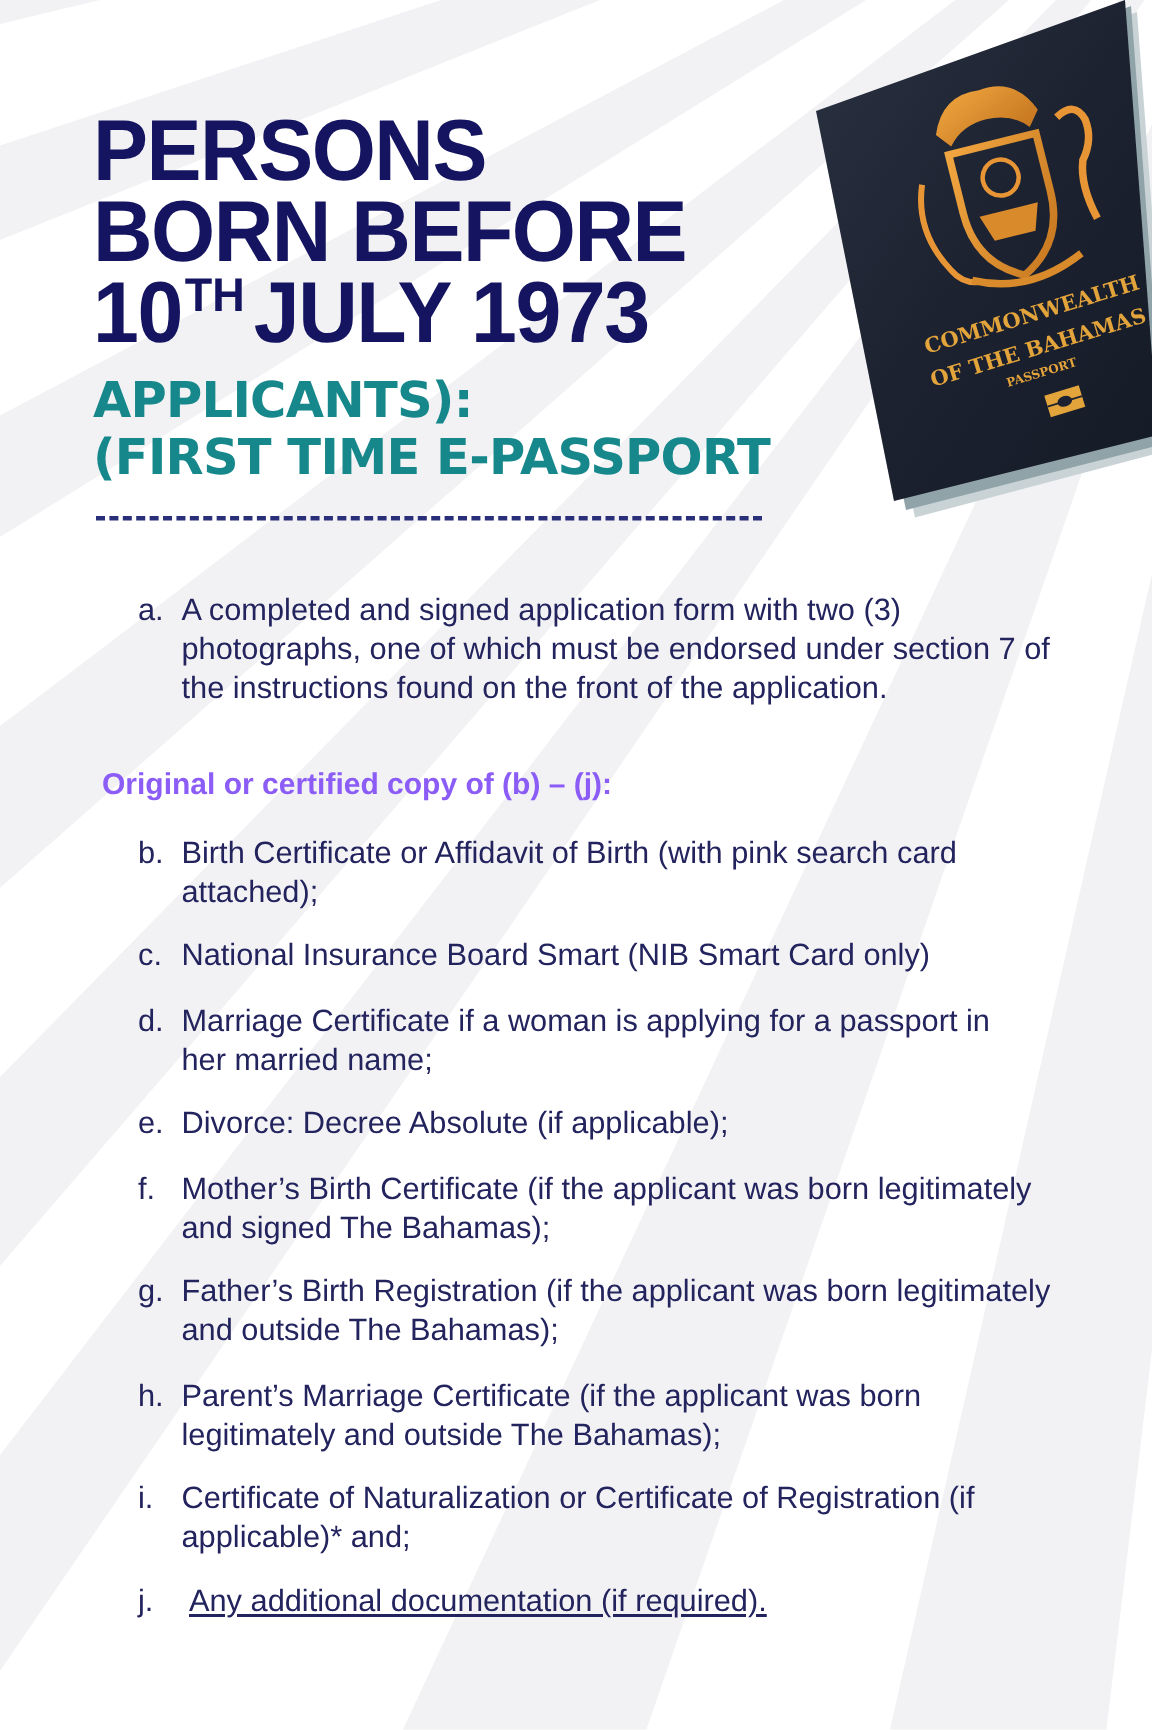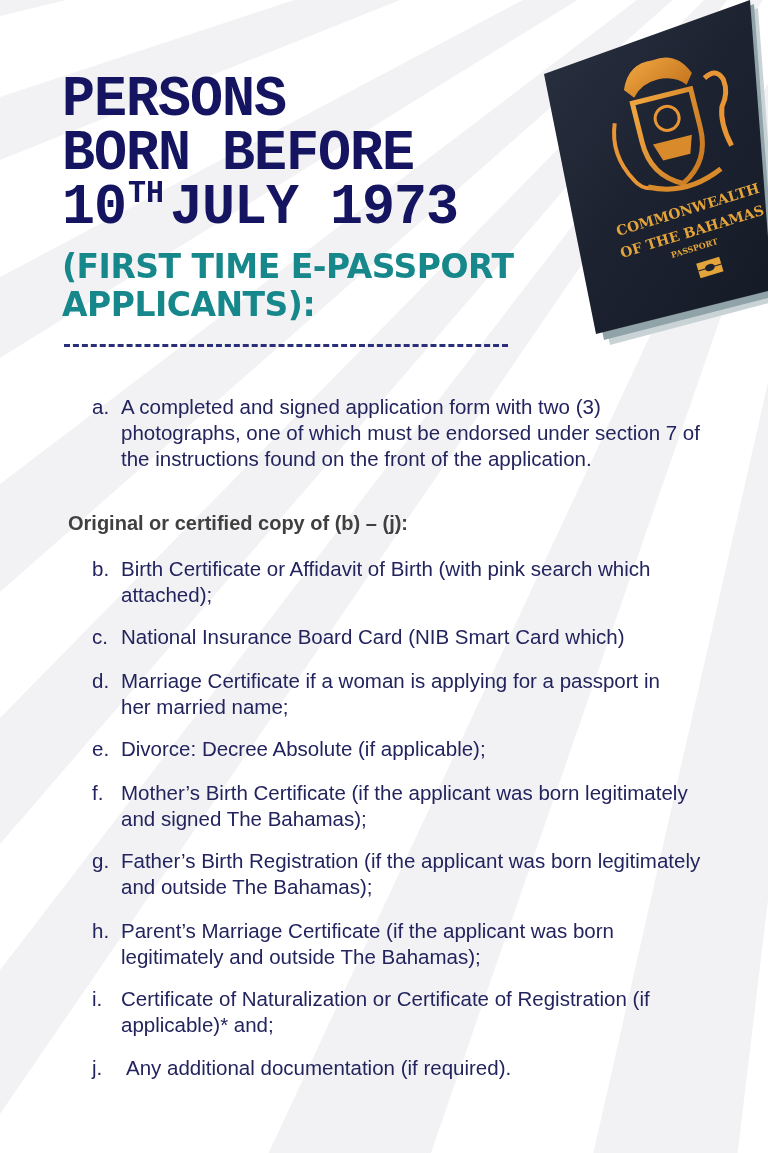"PERSONS" .heading { font-family: Liberation Mono, monospace -> Liberation Sans, sans-serif }
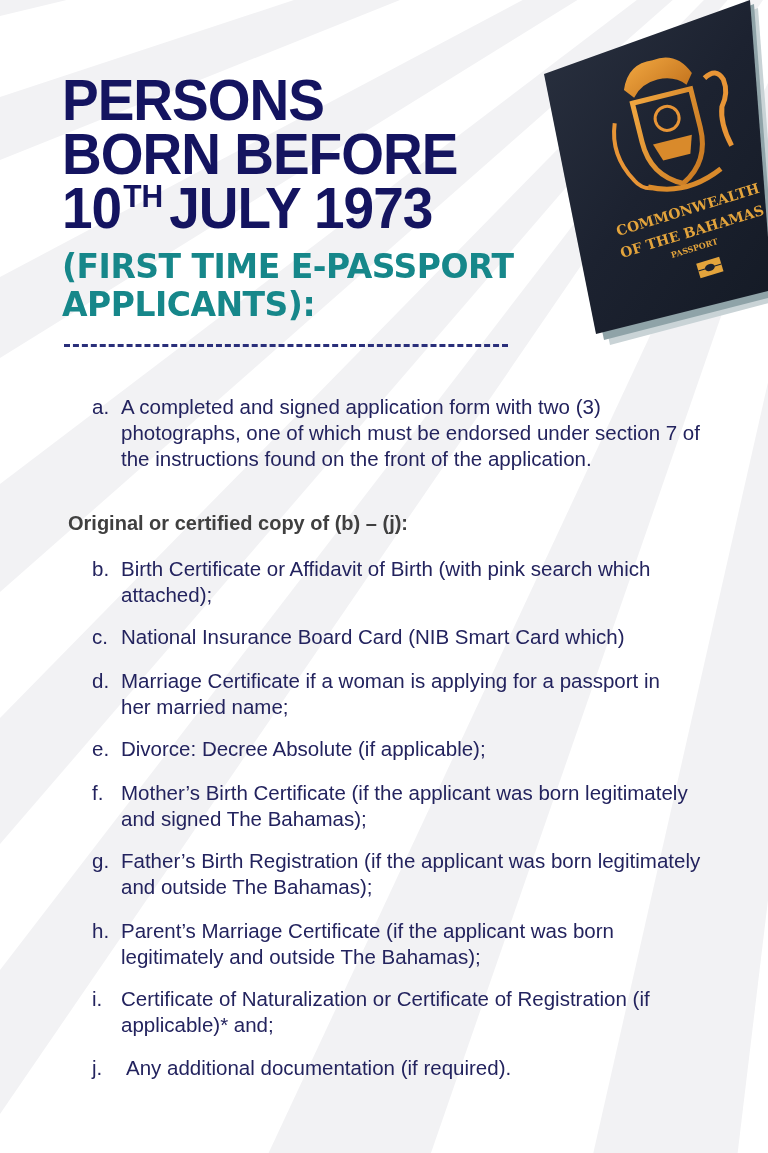"(FIRST TIME E-PASSPORT" span.line { order: before "APPLICANTS):" -> after "APPLICANTS):" }
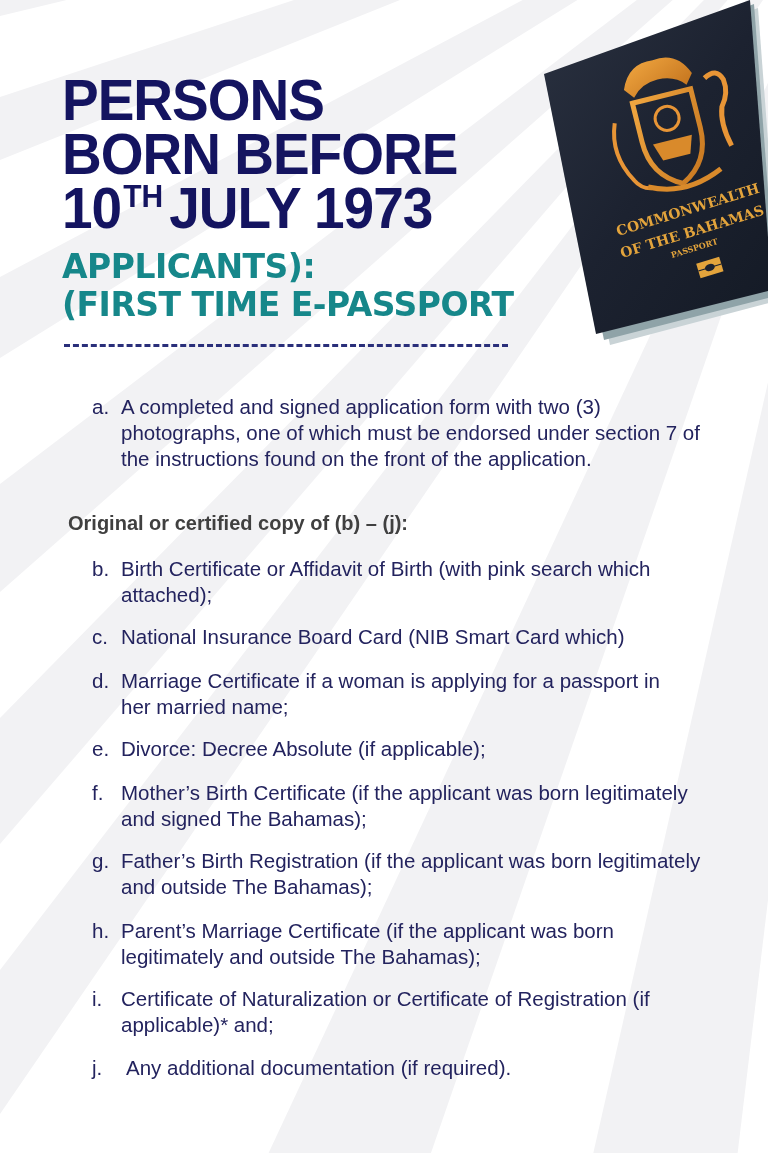"Original or certified copy of" .section-label { color: #404040 -> #8b5cf6 }
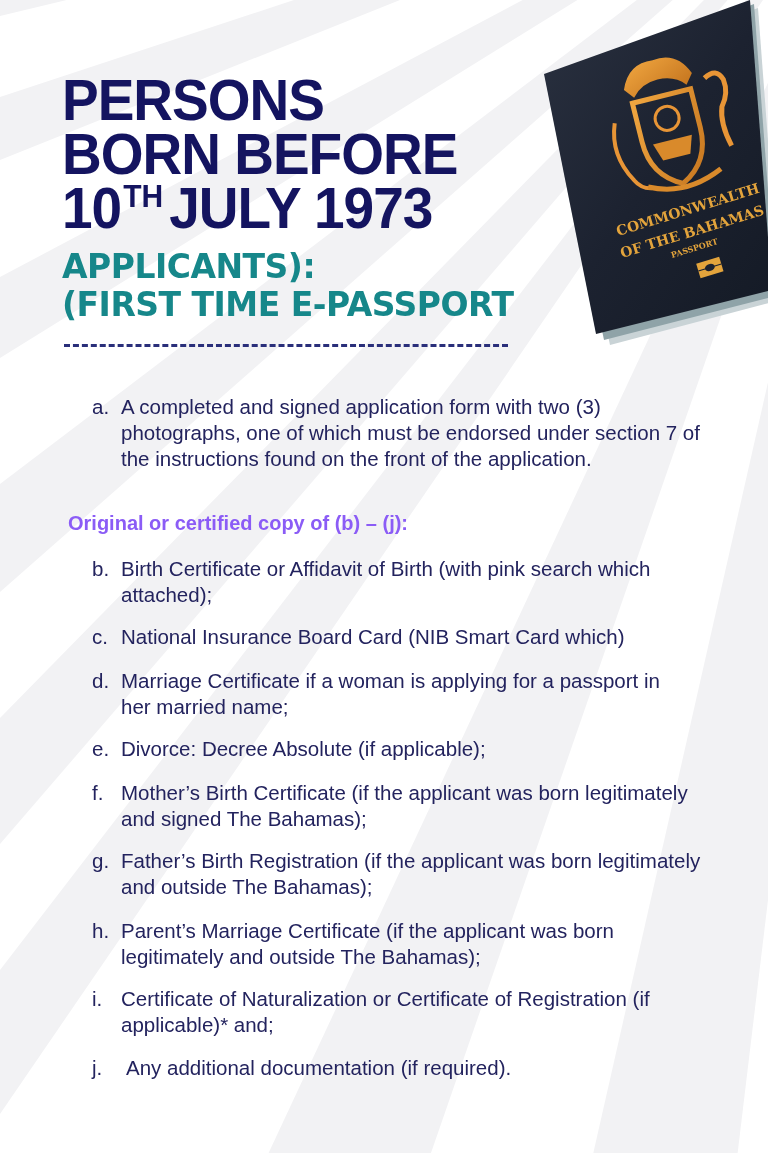"Birth Certificate or Affidavit of" span.text { text: which -> card }
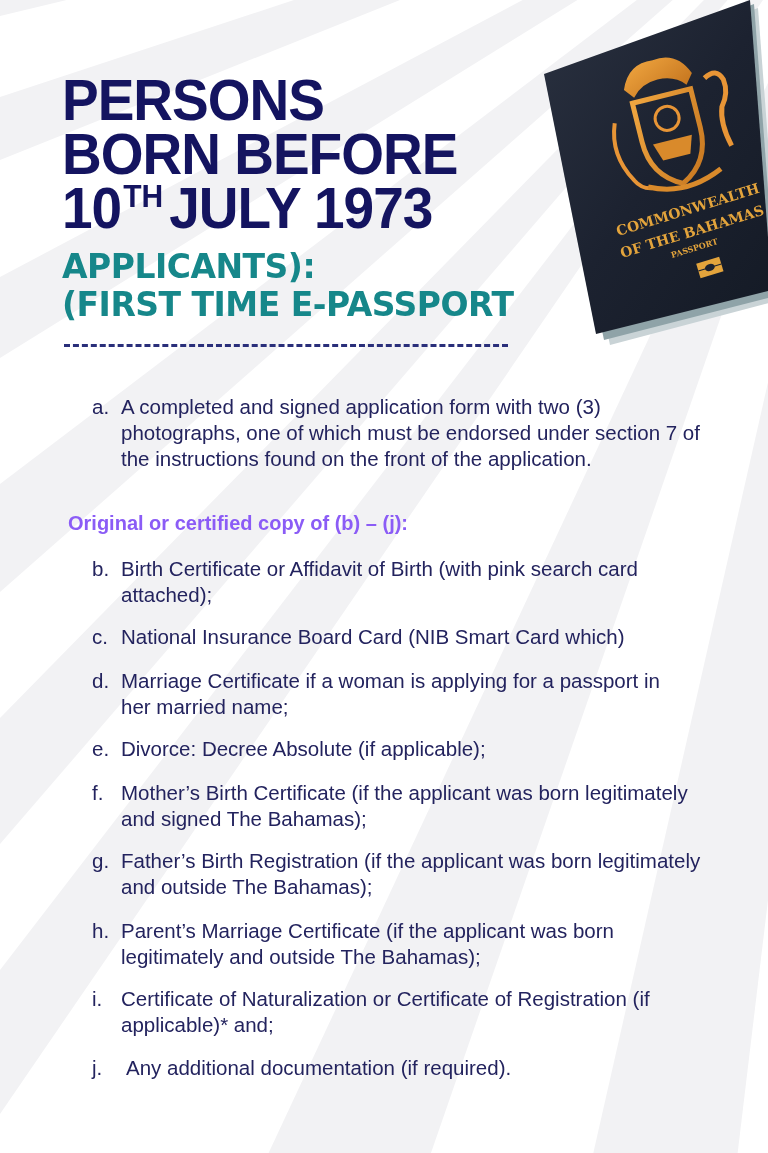"National Insurance Board Card (NIB" span.text { text: Card (NIB Smart Card which -> Smart (NIB Smart Card only }
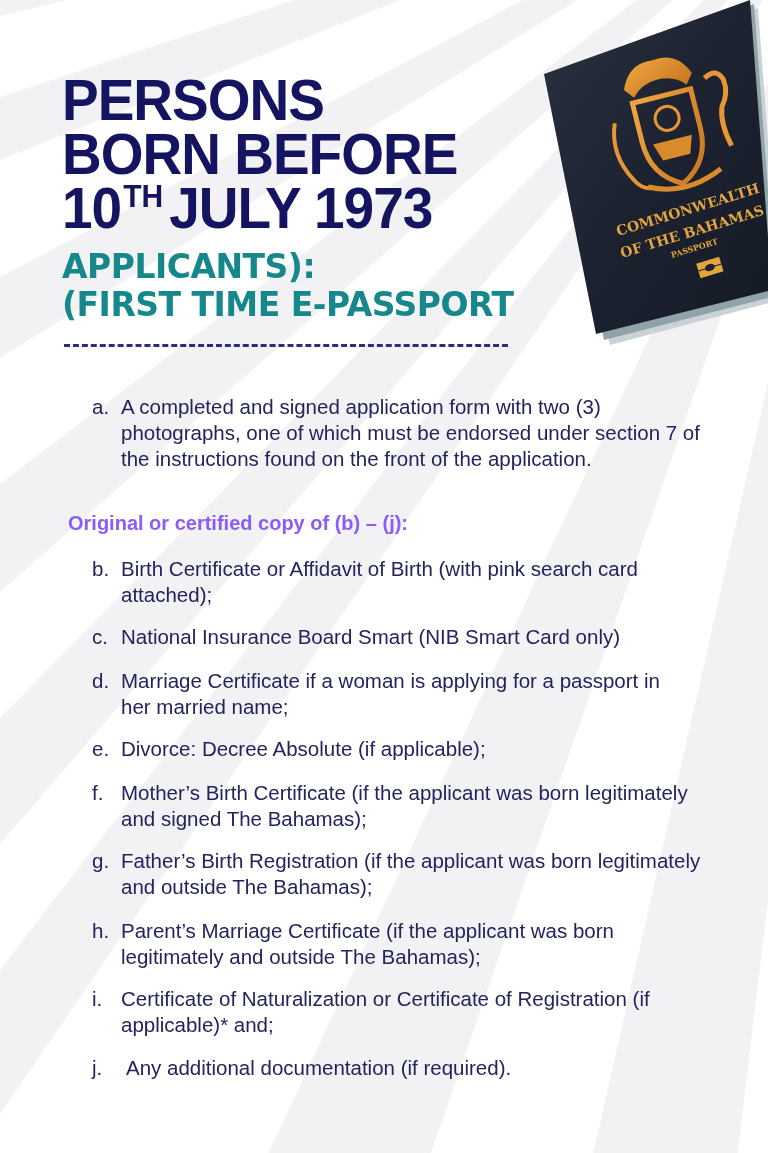"Any additional documentation (if" span.text { text-decoration: none -> underline }
